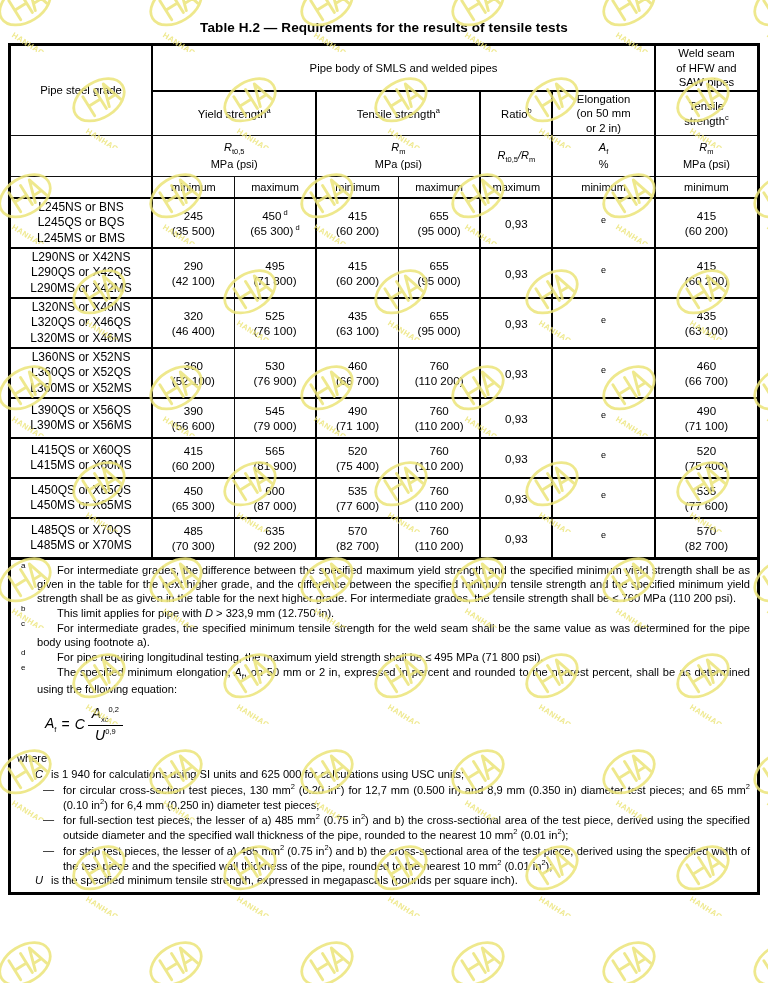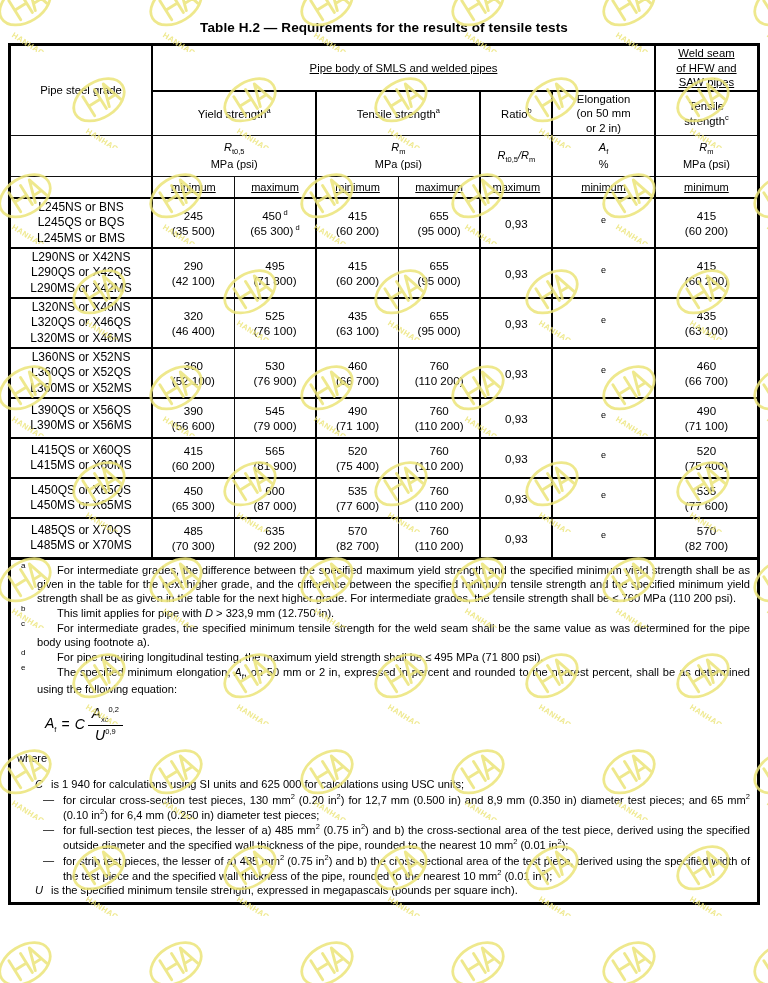"Weld seam" .hdr-b { text-decoration: underline -> none }
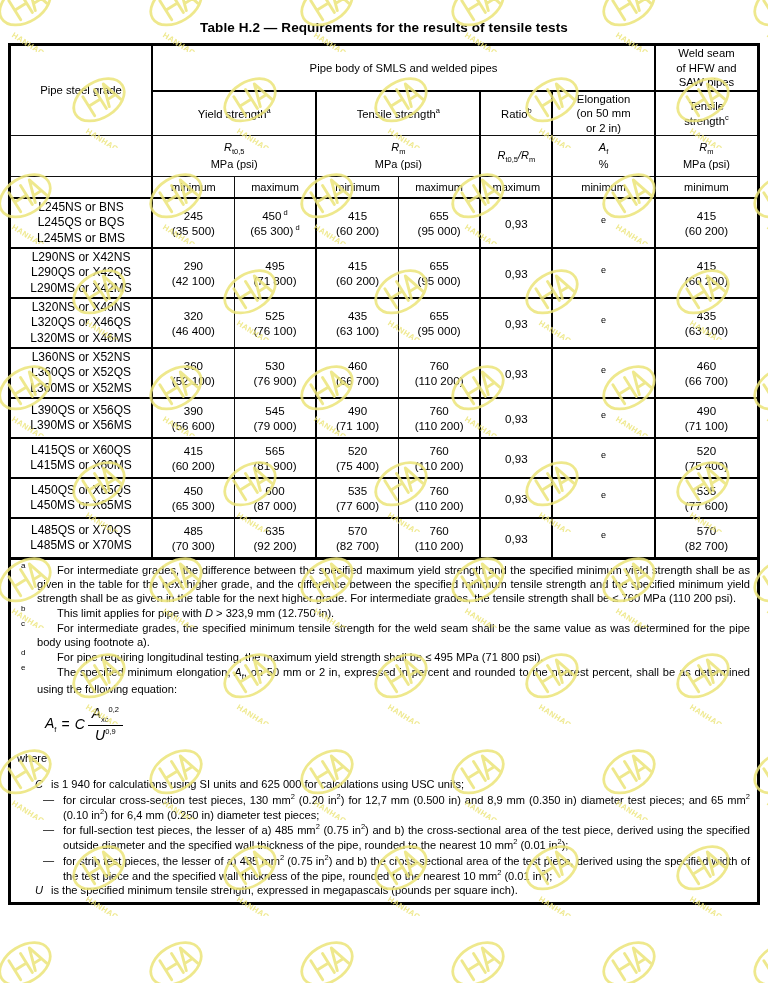"where" .where { margin: 6px 0 12px 0 -> 6px 0 2px 0 }
